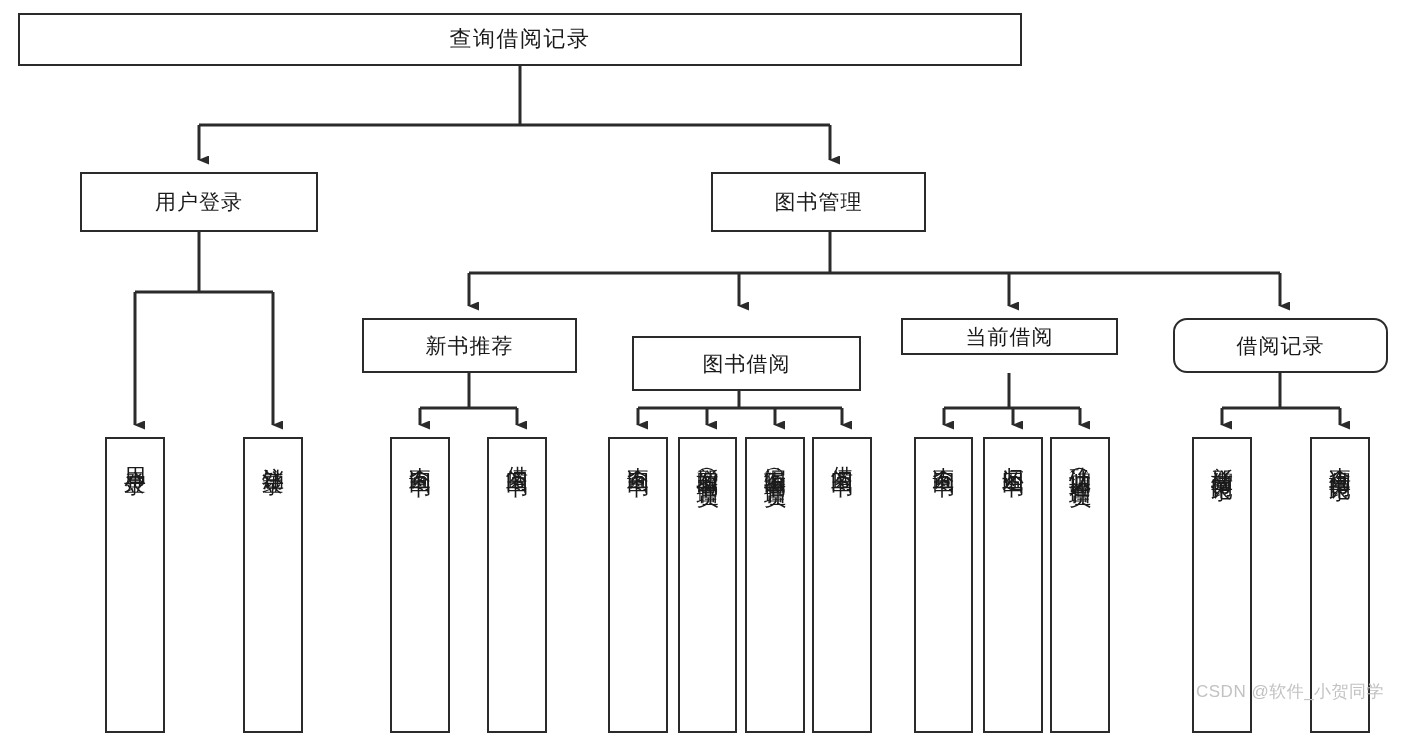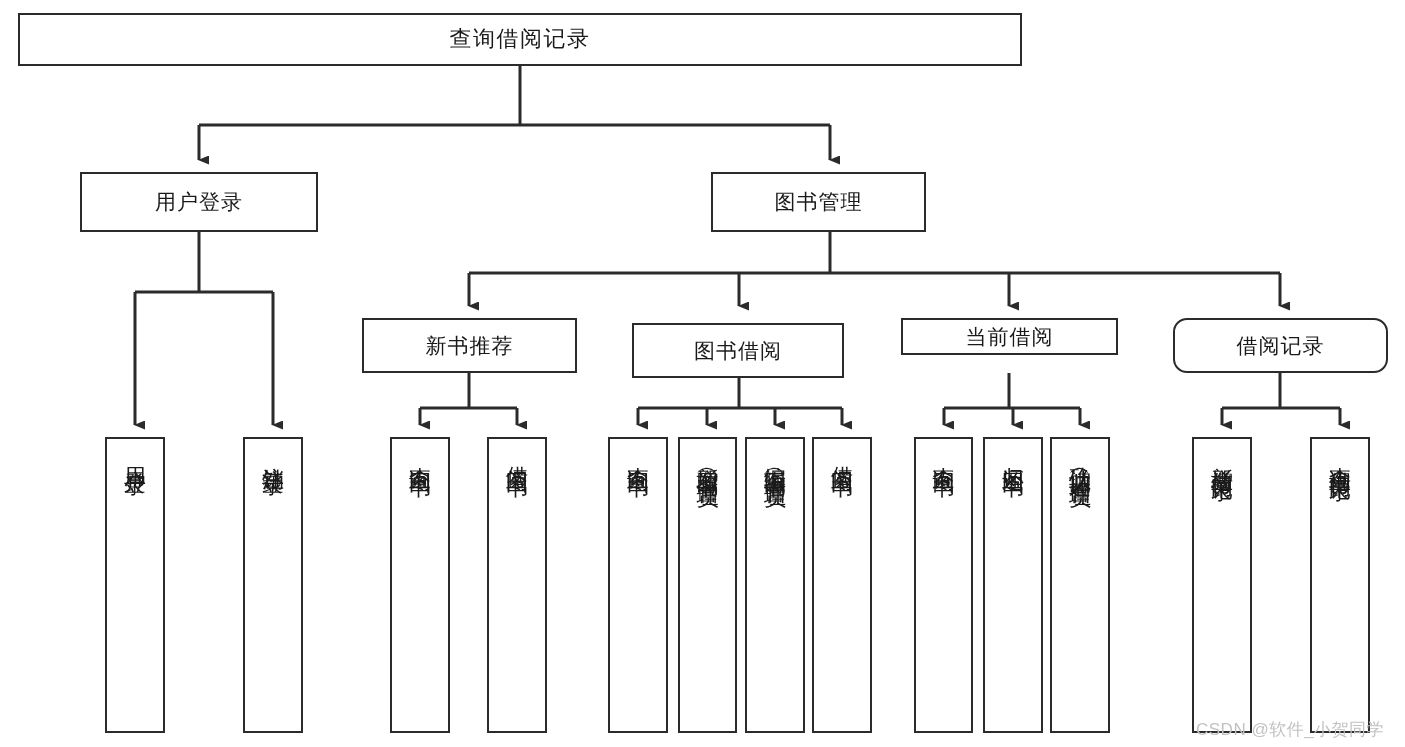"图书借阅" div.node { top: 323px -> 336px; width: 212px -> 229px }
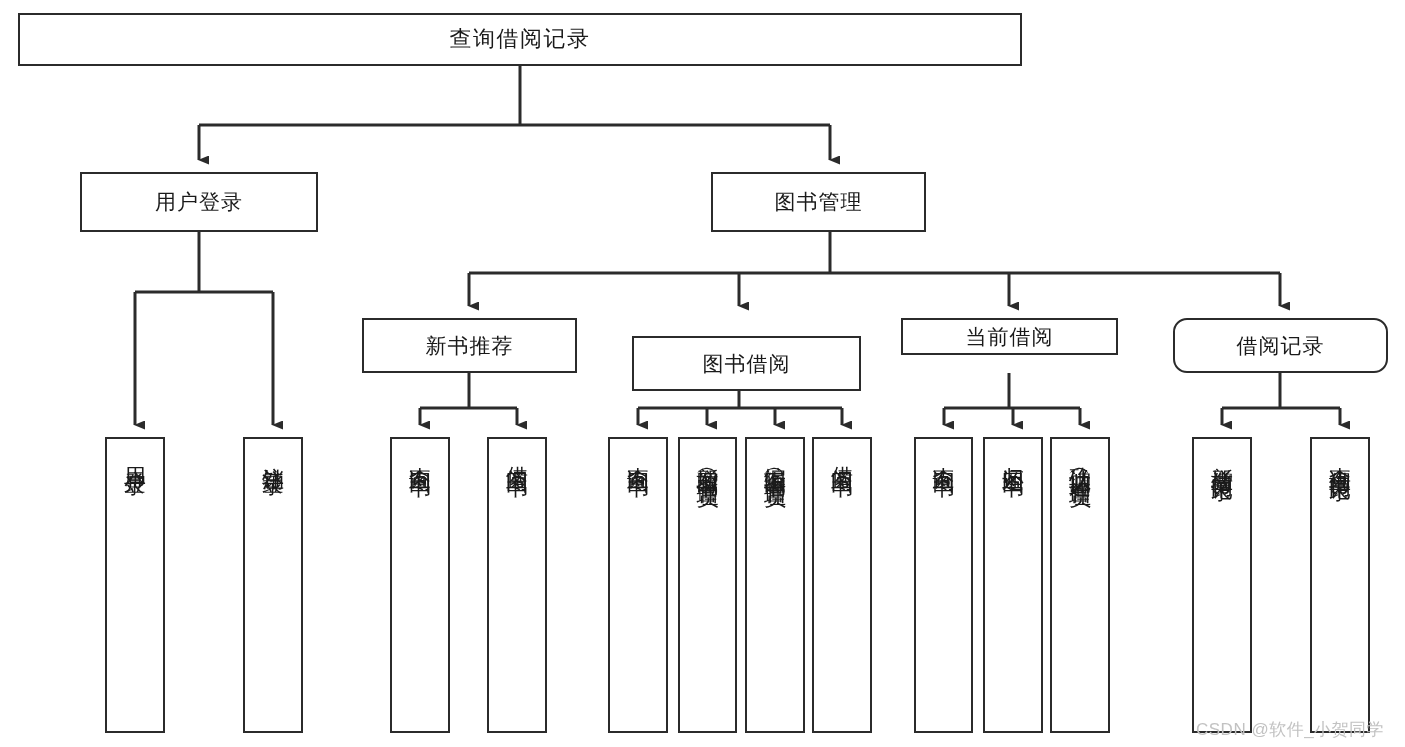"CSDN @软件_小贺同学" div.watermark { top: 718px -> 680px }
